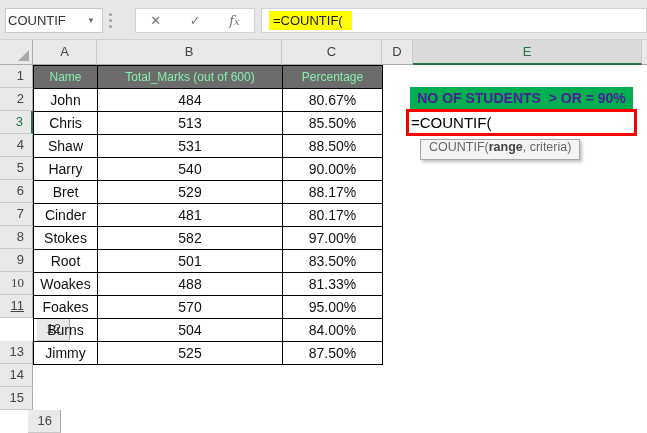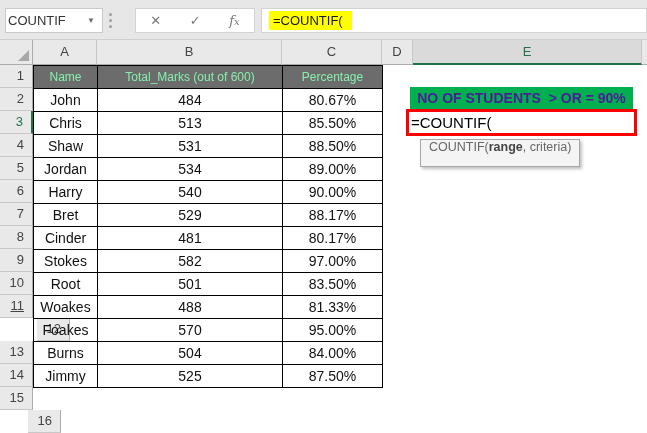"COUNTIF(range, criteria)" .tooltip { height: 28px -> 21px }
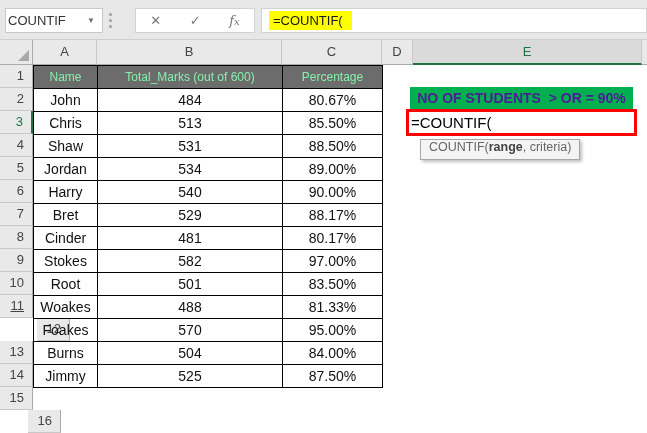"Jordan" tr { html: <tr> <td>Jordan</td> <td>534</td> <td>89.00%</td> </tr> -> none }
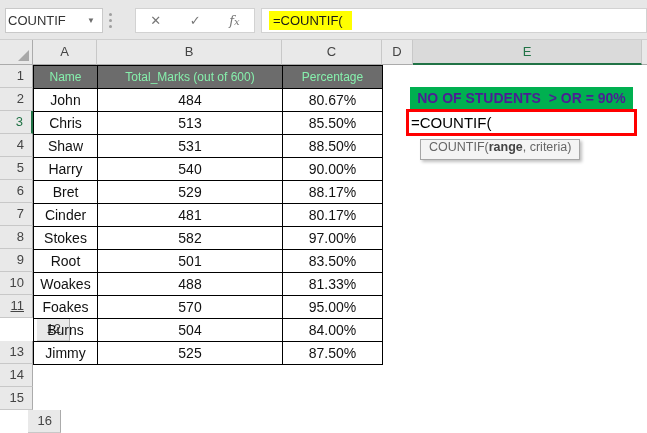"10" div.row-hdr { font-family: none -> Liberation Serif, serif }
